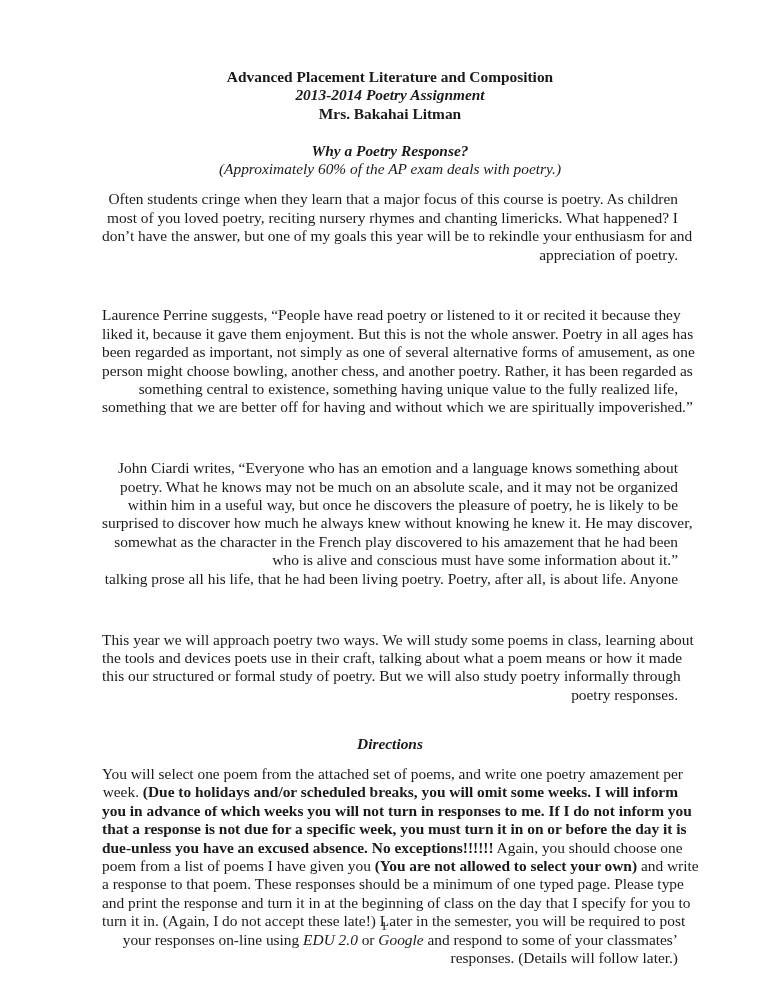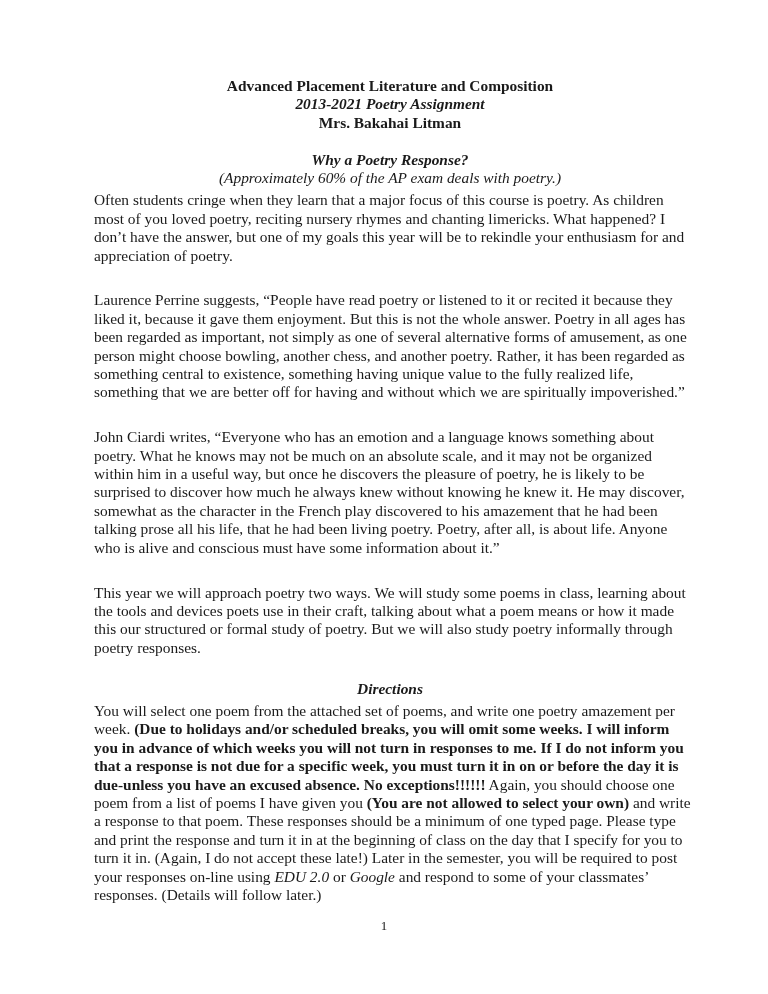"Advanced Placement Literature and" .page { top: 77px -> 68px }
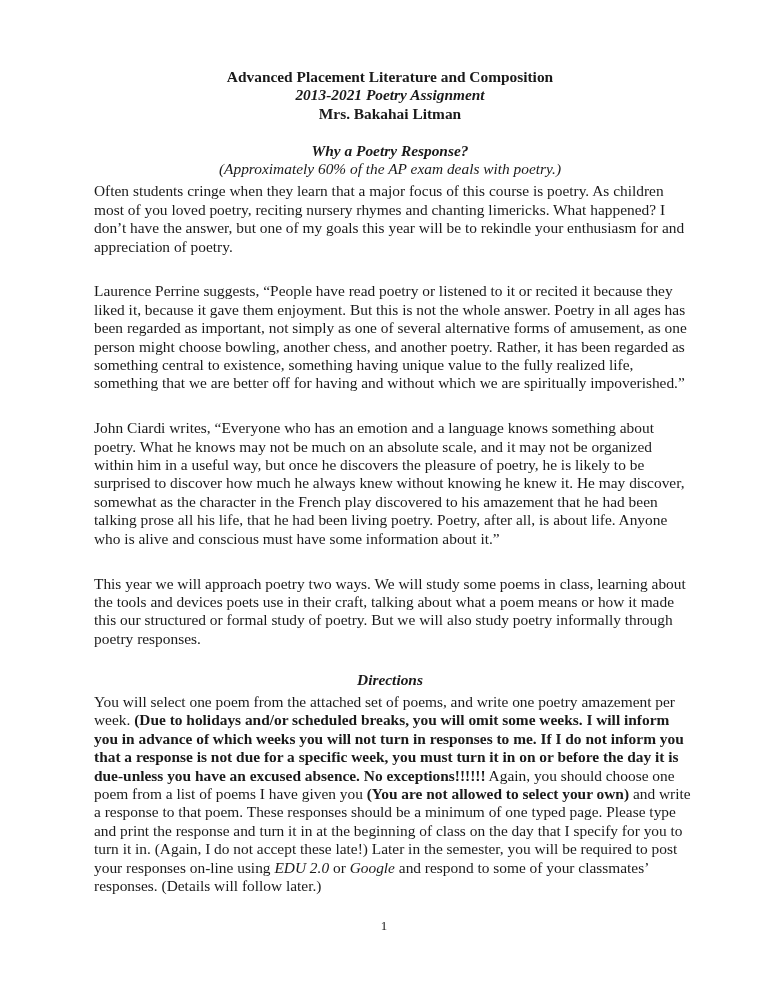"2013-2021 Poetry Assignment" div.center { text: 2013-2021 -> 2013-2014 }
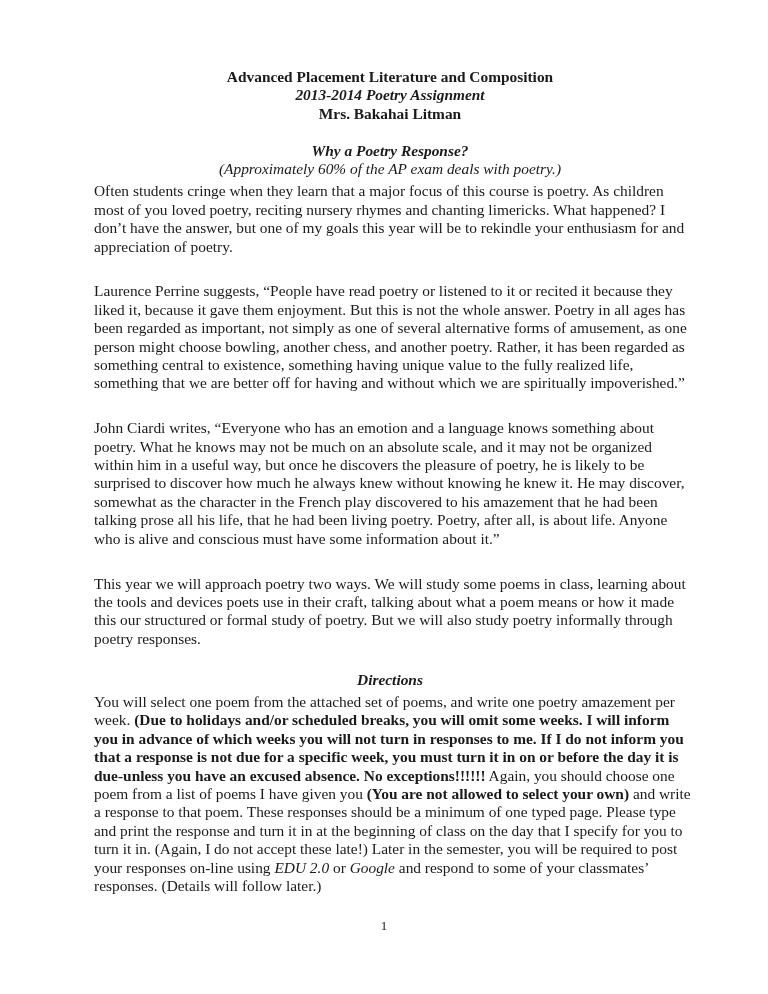"Often students cringe when they" .para { margin: 4px -> 12px; text-align: none -> right }
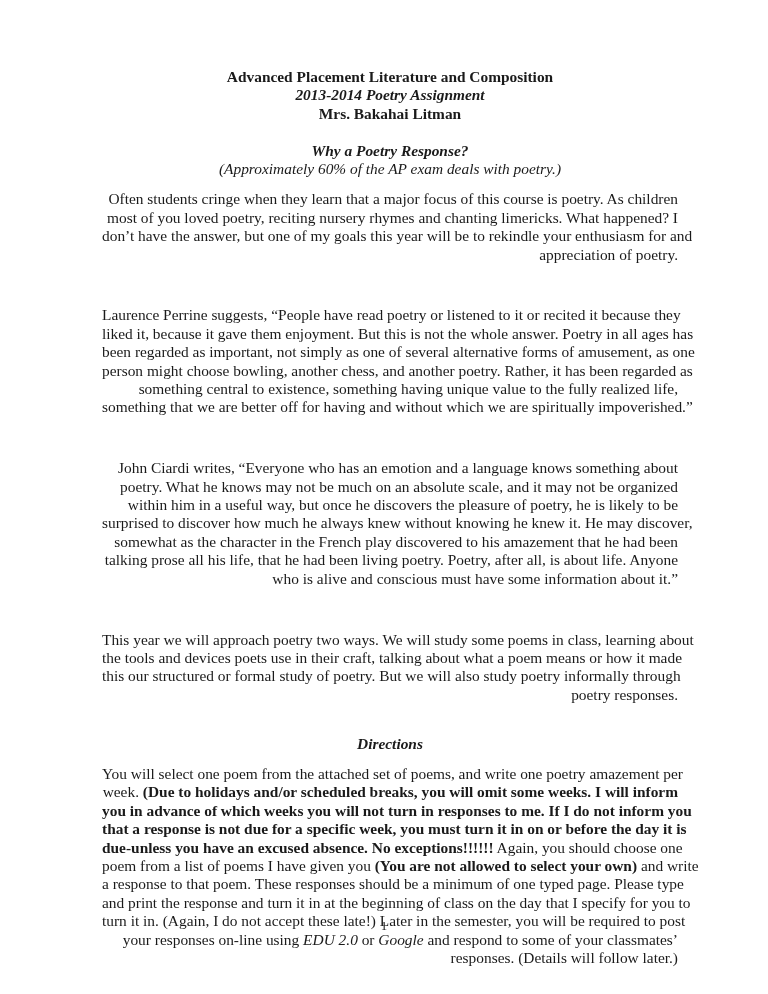"talking prose all his life," span.line { order: before "who is alive and conscious" -> after "who is alive and conscious" }
